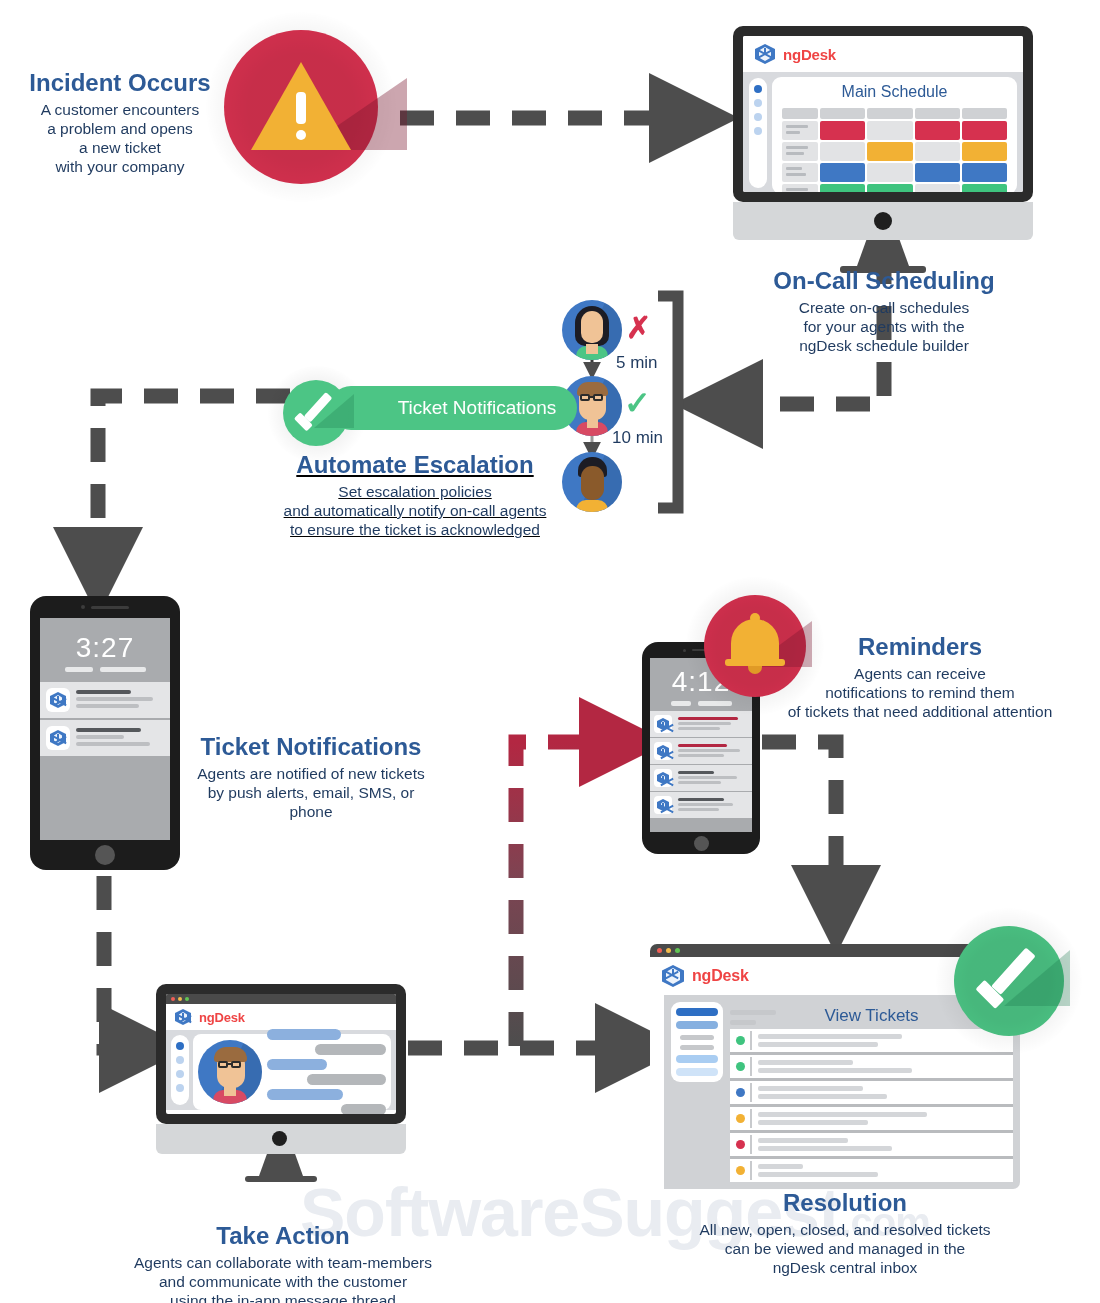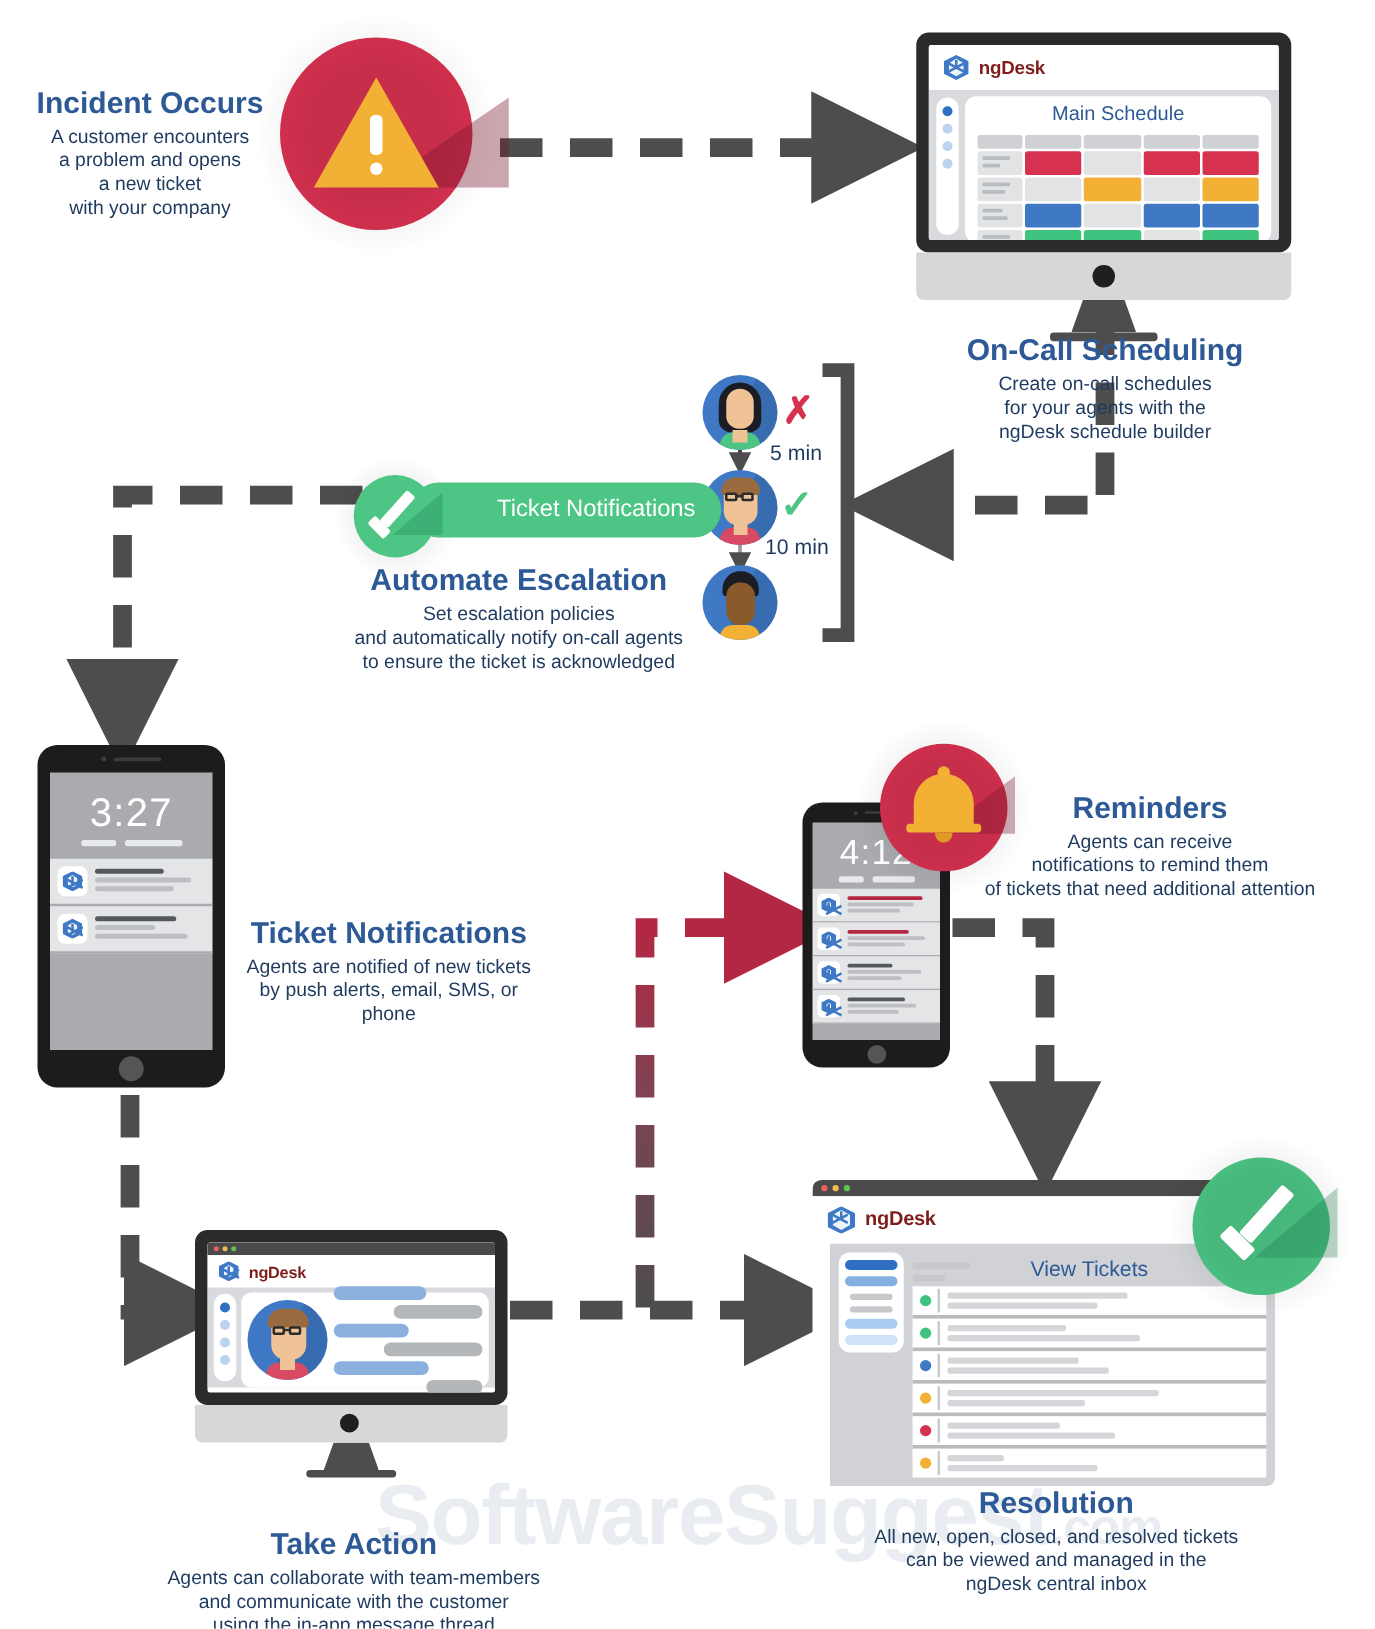"ngDesk" .ng-name { color: #7f1d1d -> #ef4444 }
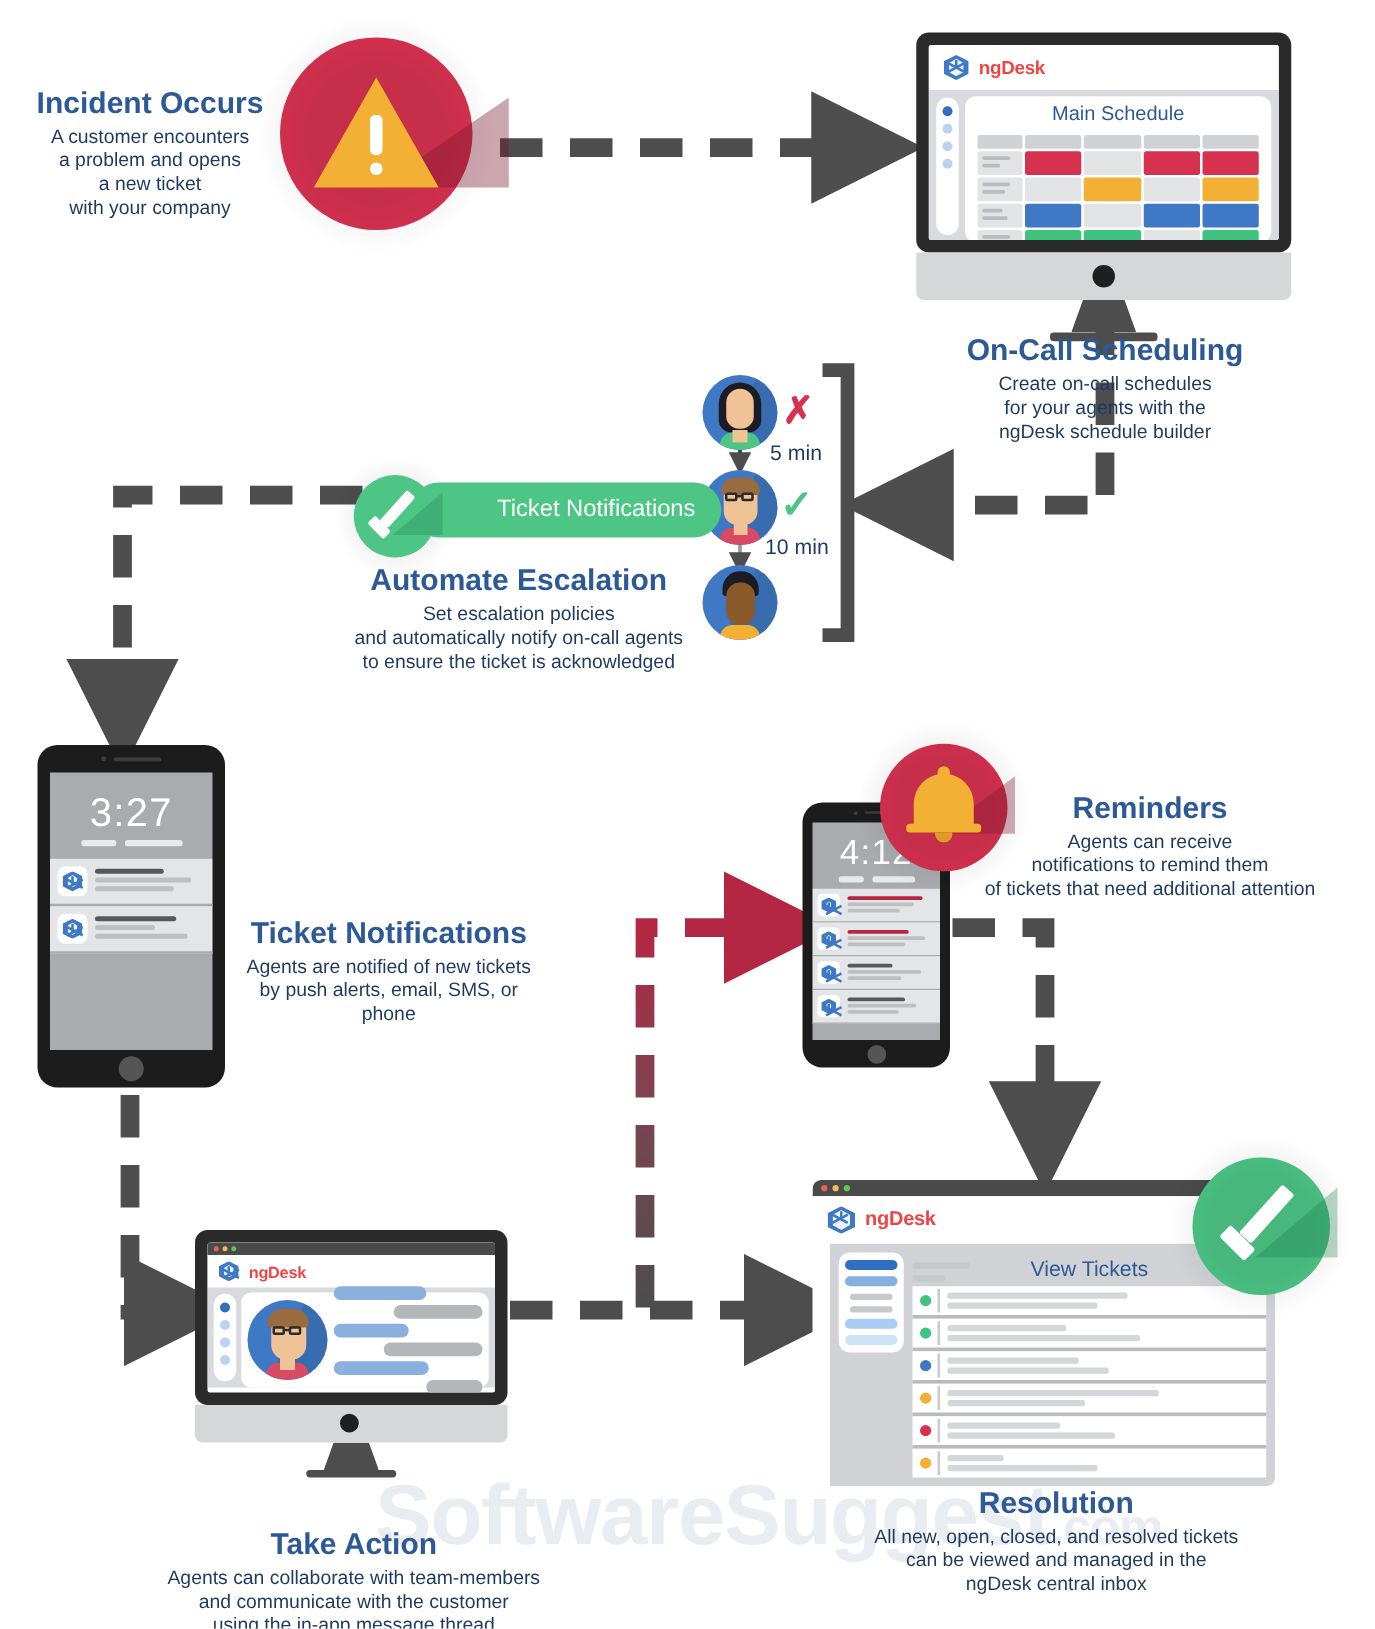"Automate Escalation" div.caption { text-decoration: none -> underline }
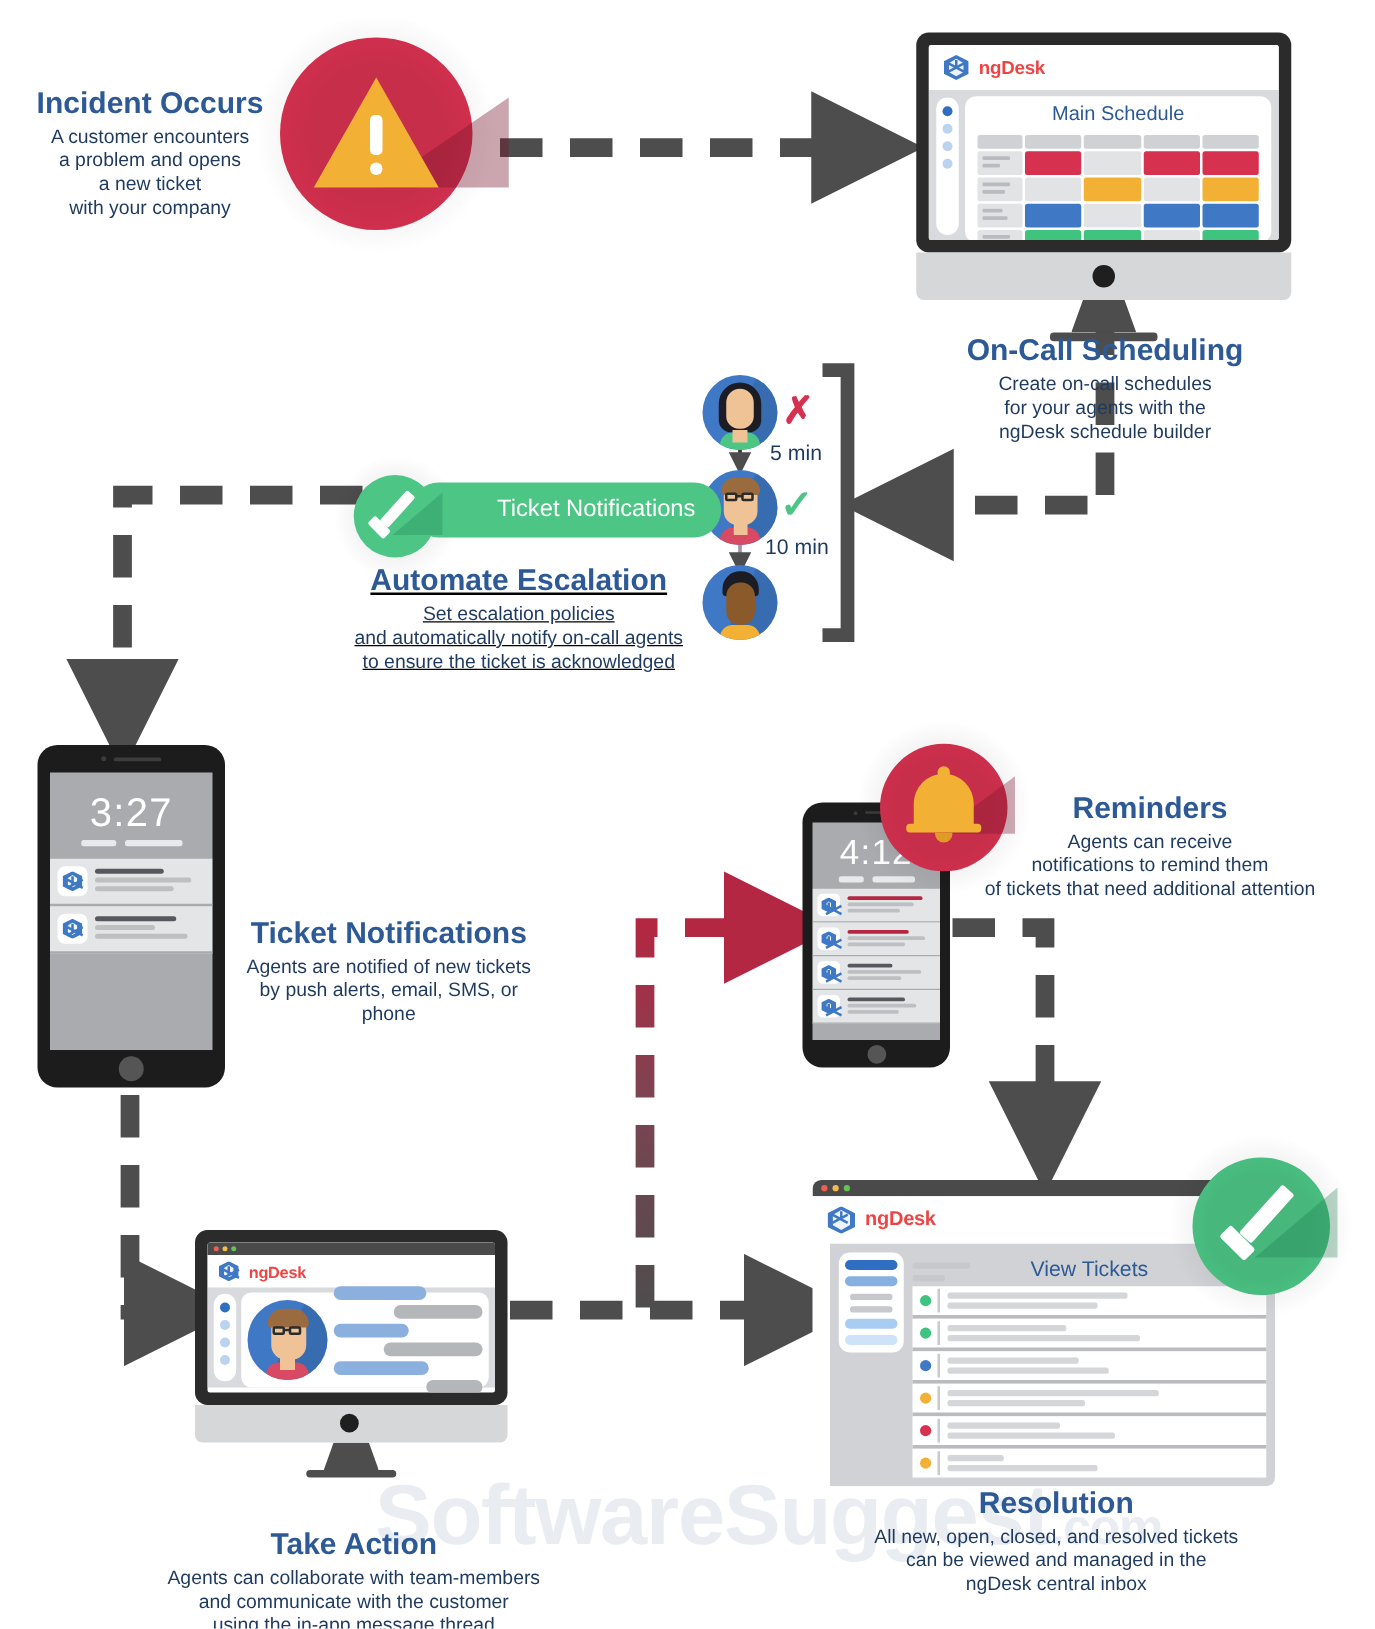"3:27" .clocktxt { font-size: 32px -> 28px }
